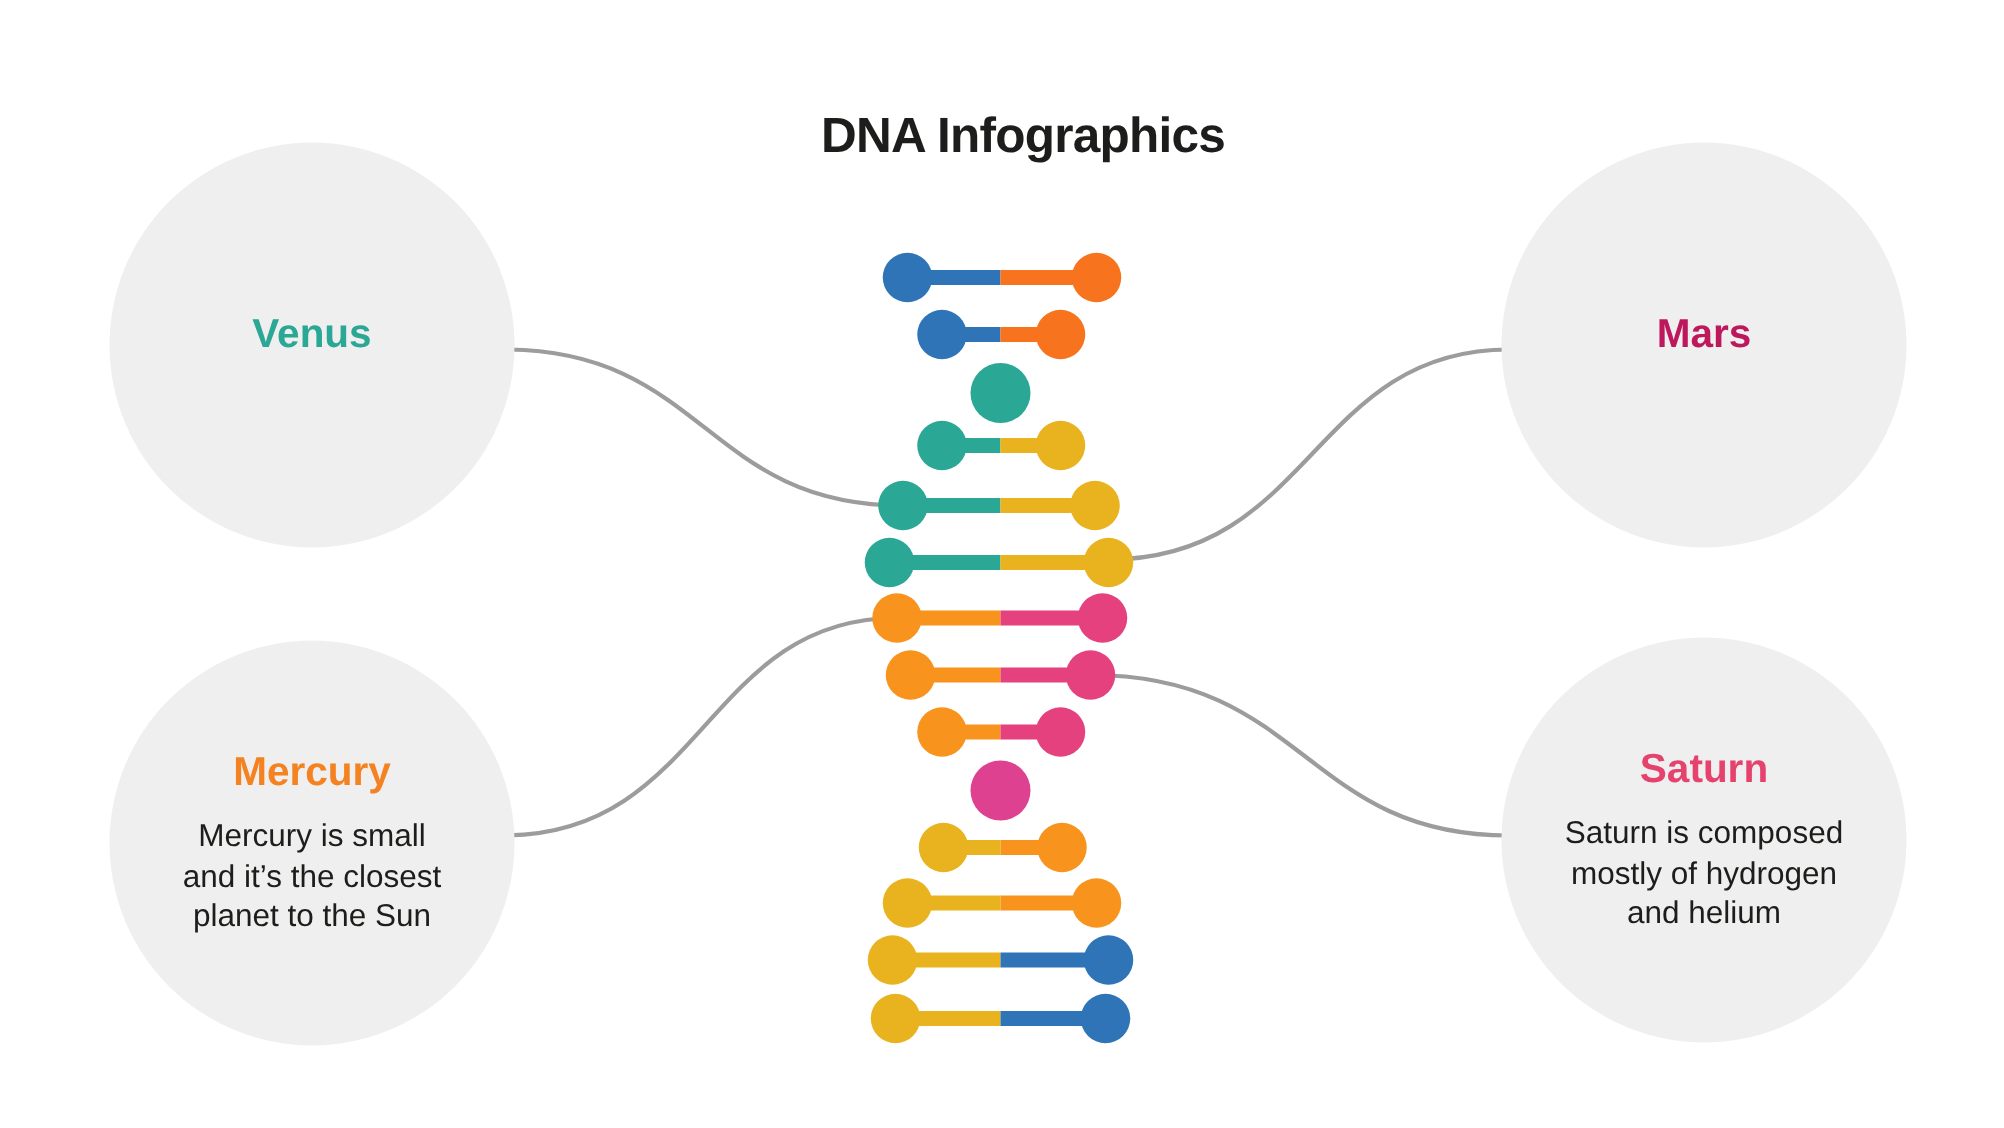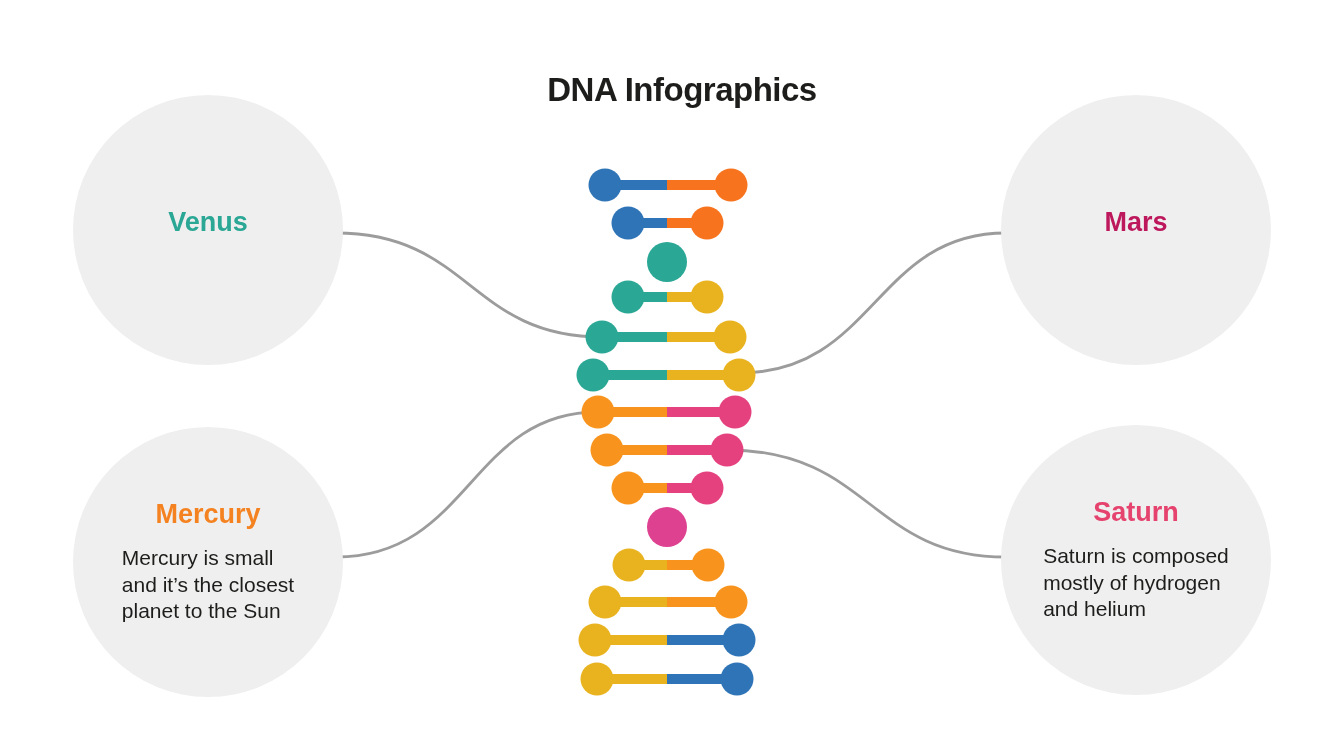"Venus" .card { text-align: none -> center }
